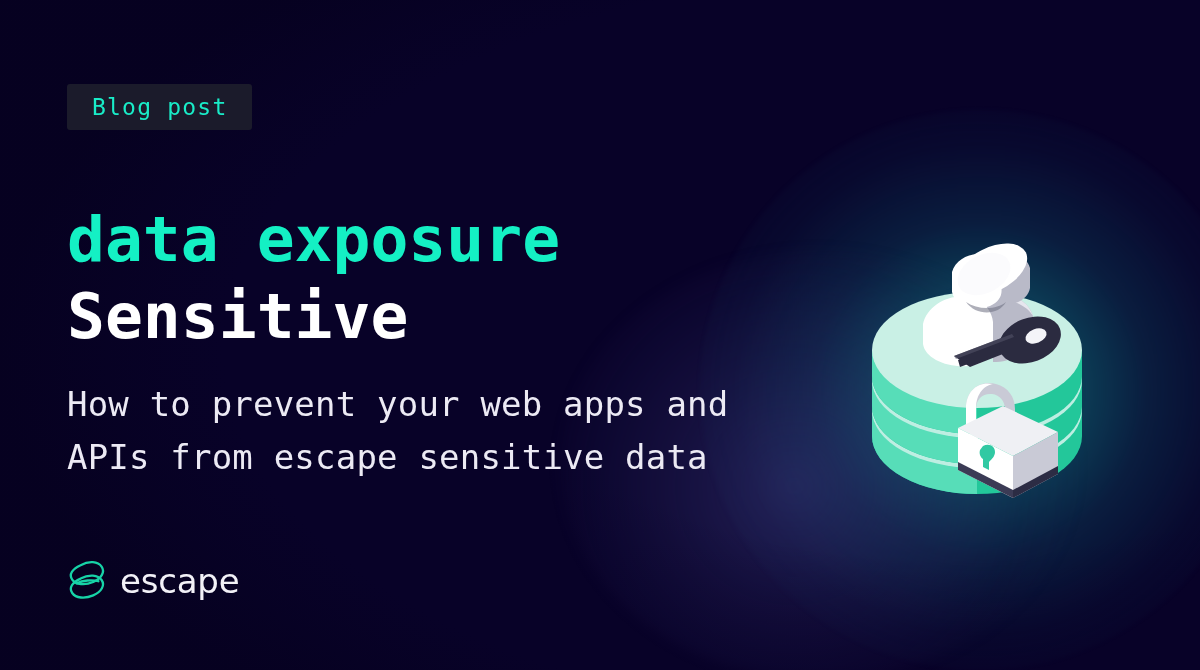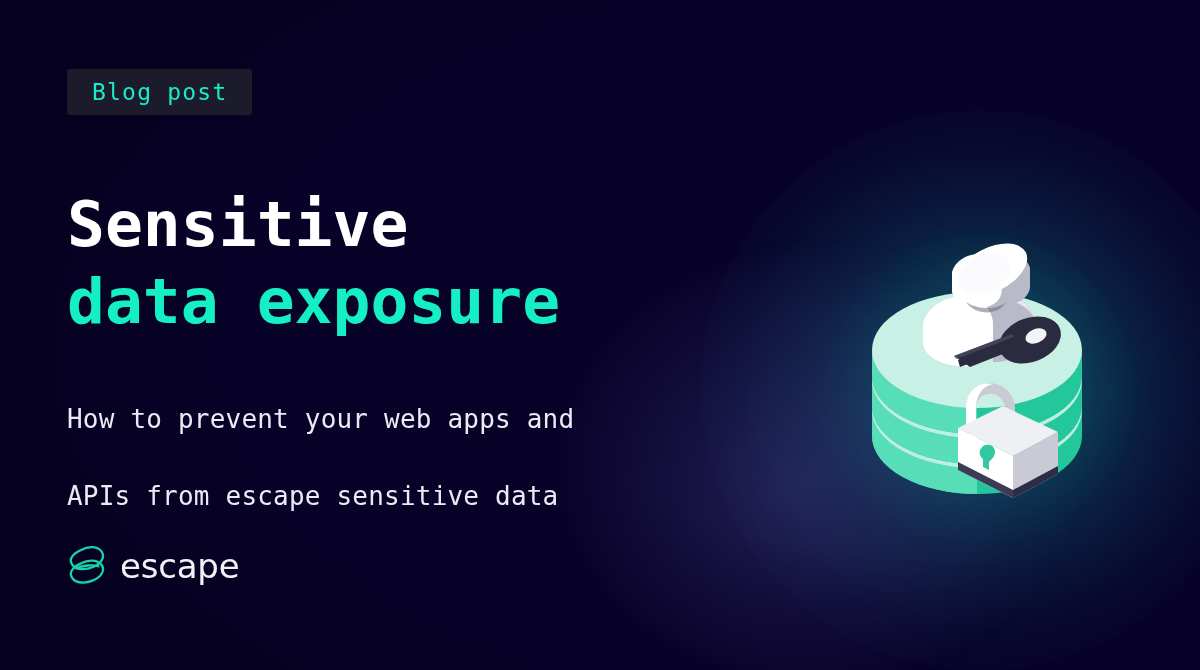"Blog post" .content { top: 1px -> 16px }
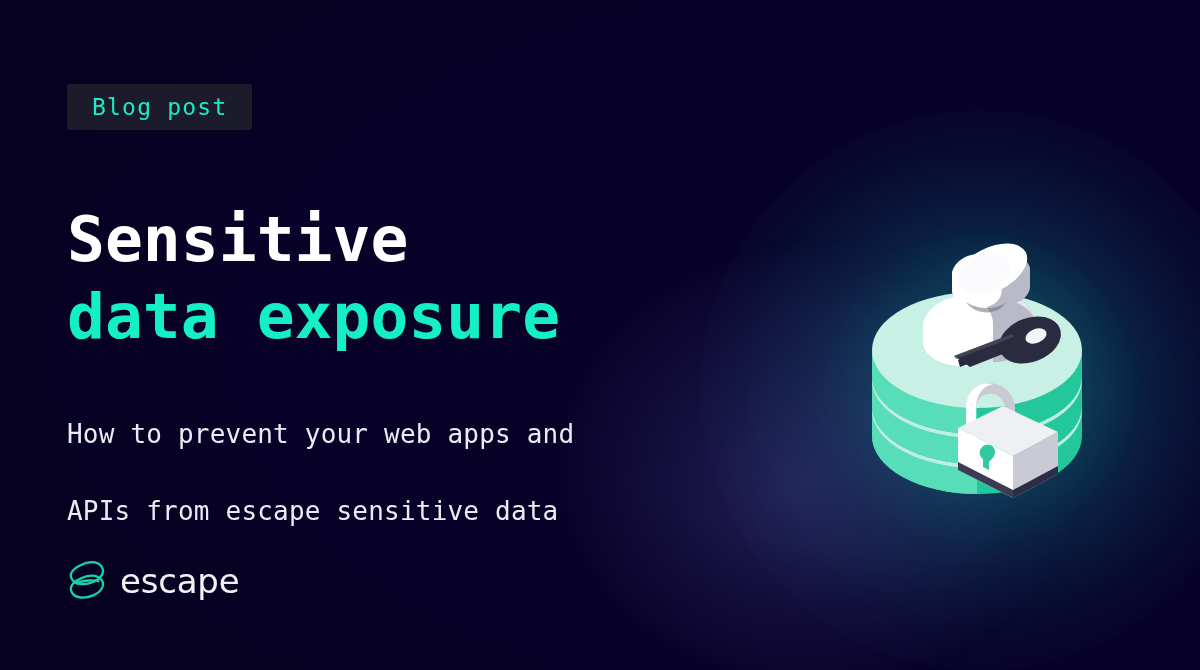"Sensitive" div.headline-line { order: before "data exposure" -> after "data exposure" }
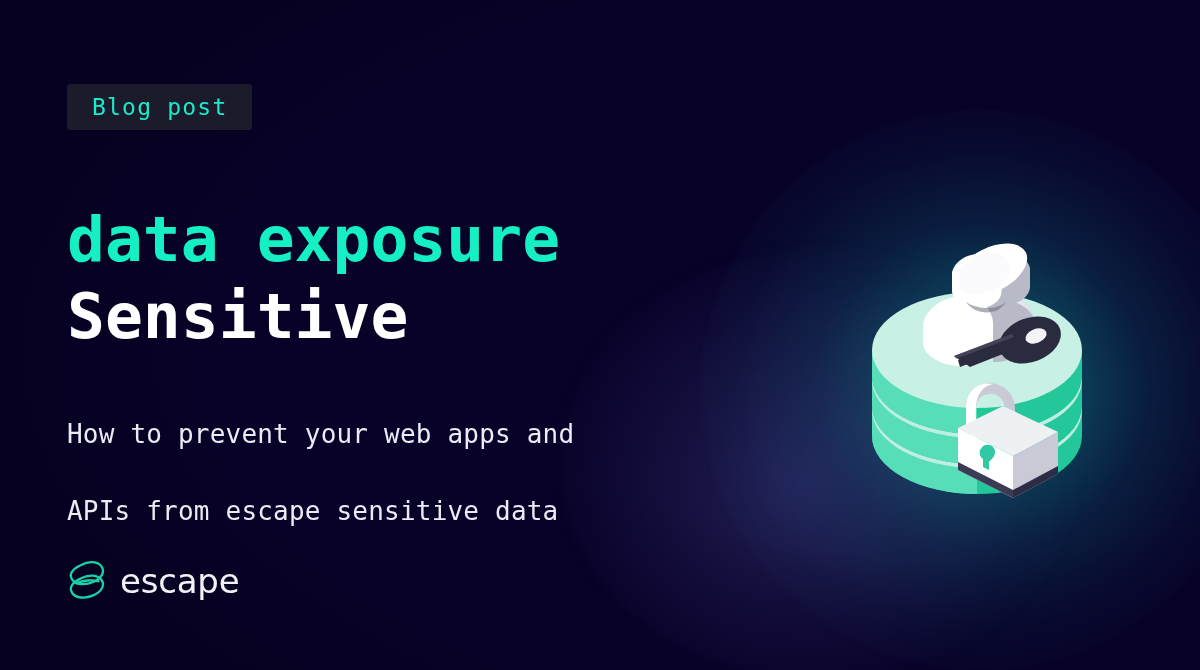"How to prevent your web" .subtitle-line { font-size: 26px -> 34px; margin-top: 36px -> none }
